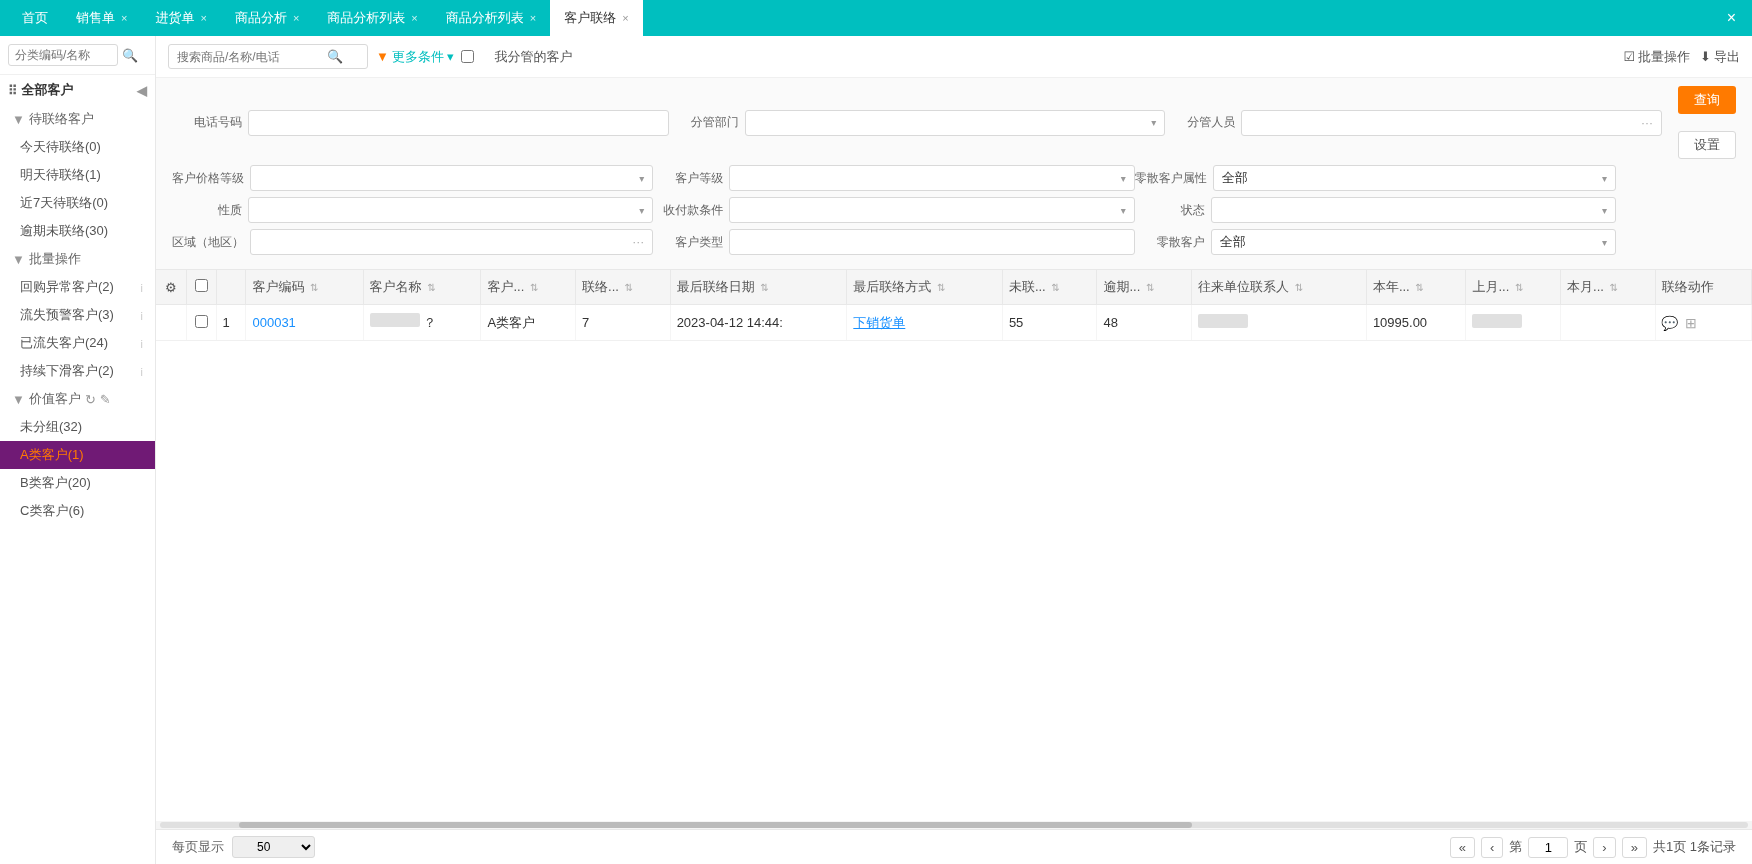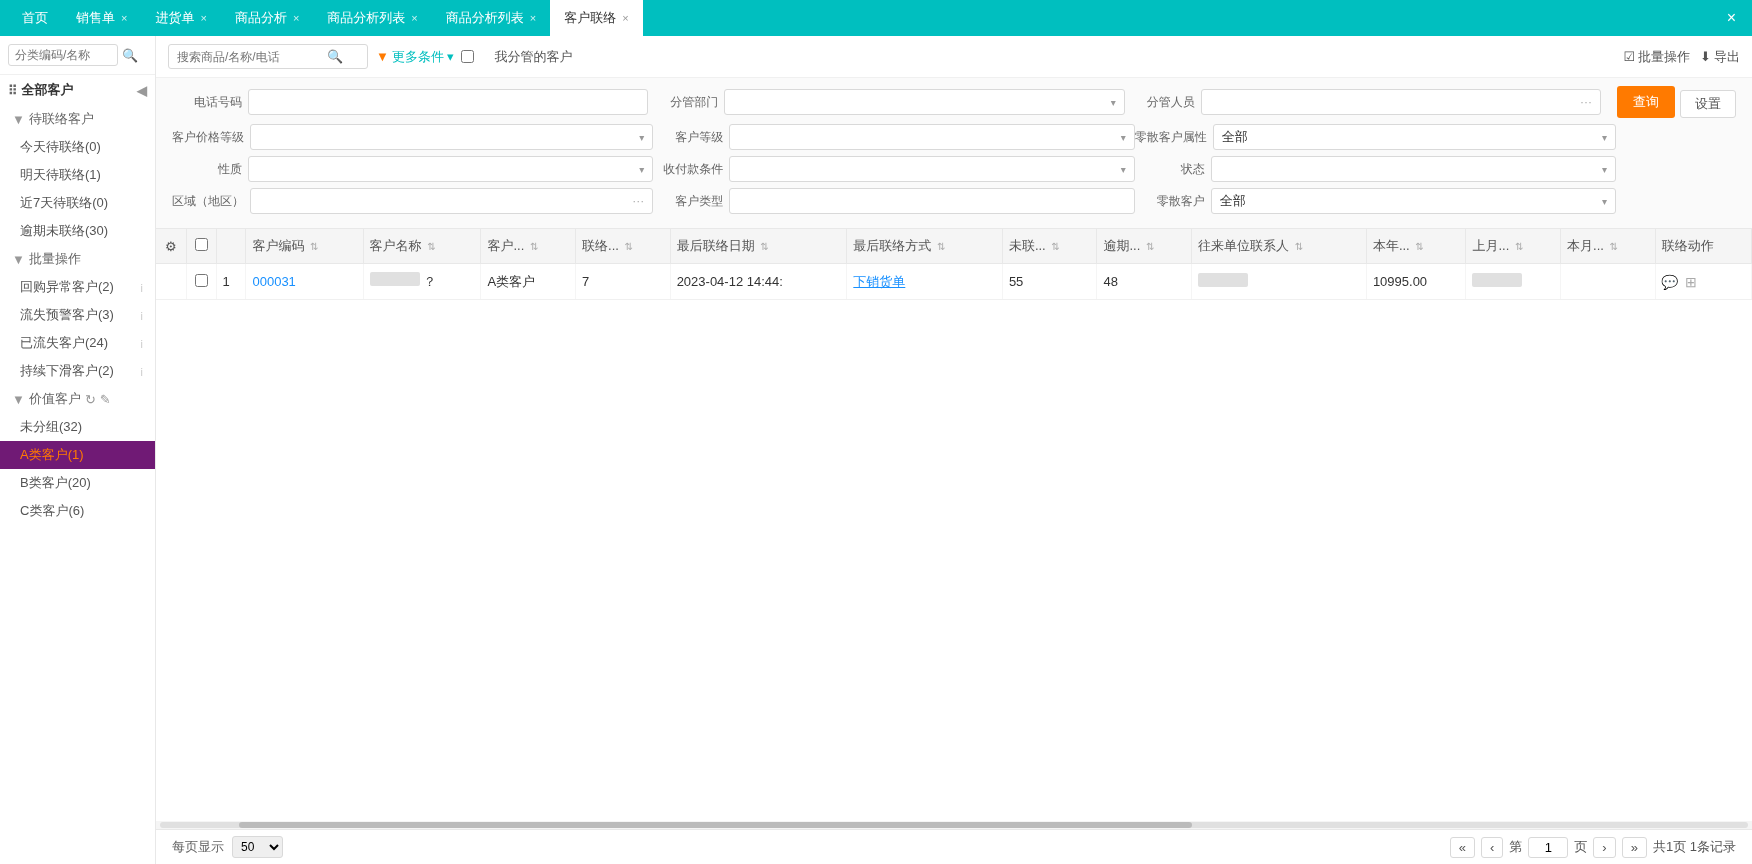"查询" div { flex-direction: row -> column; gap: 5px -> 13px }
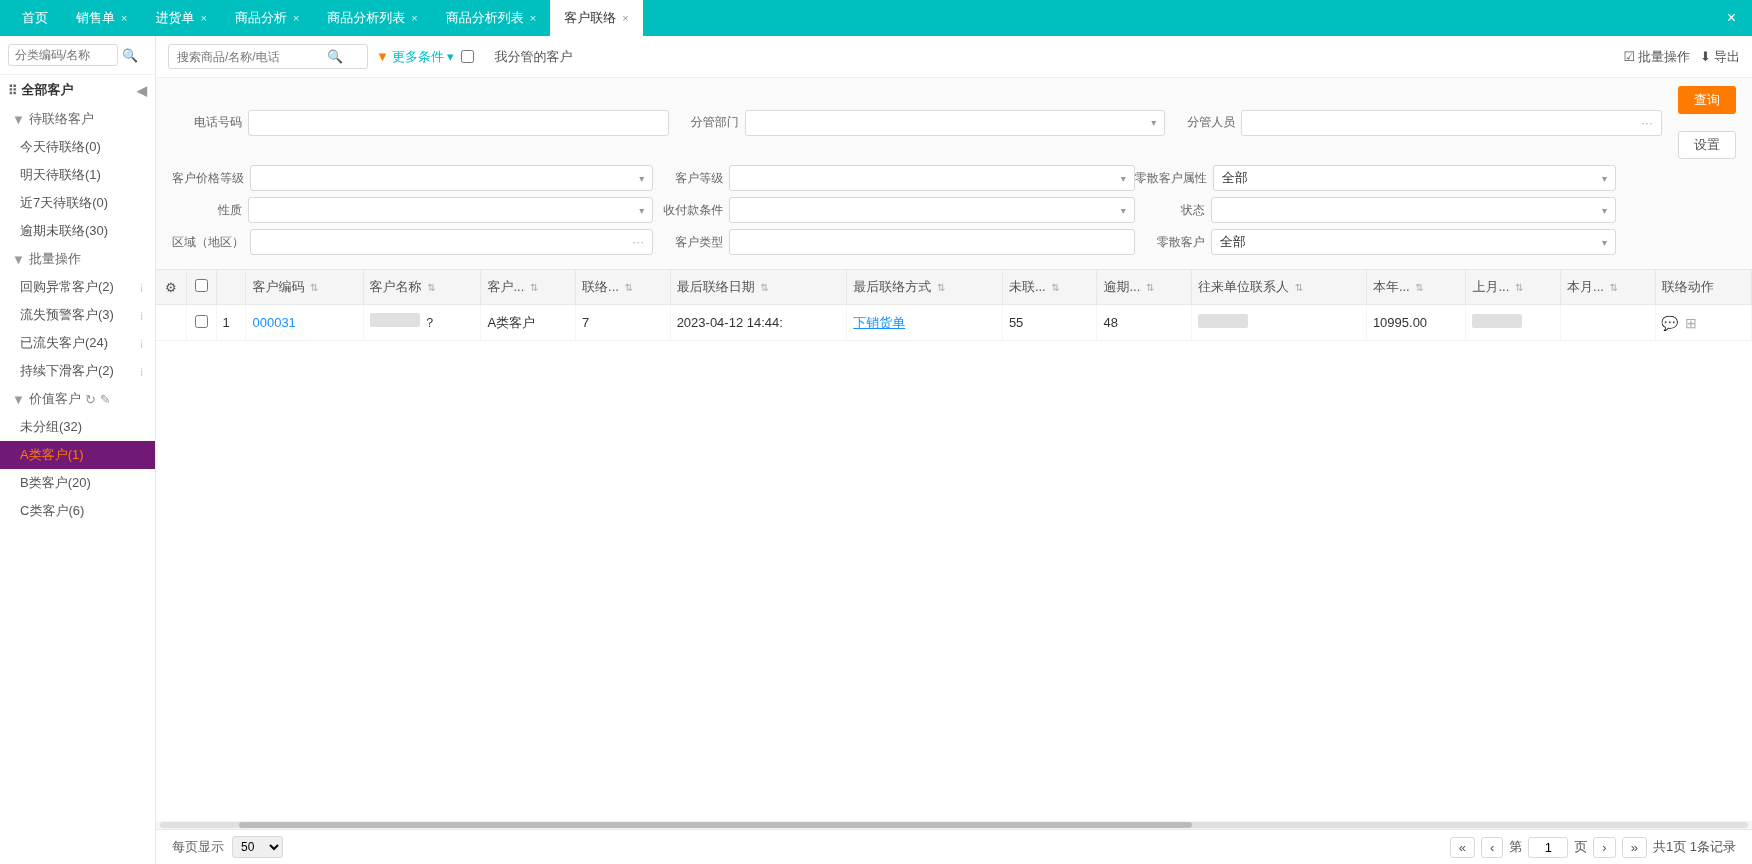"50" .footer-select { padding: 2px 4px -> 2px 20px }
